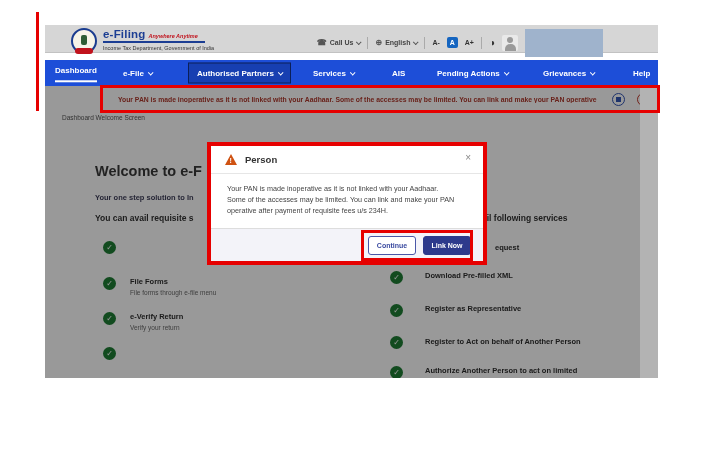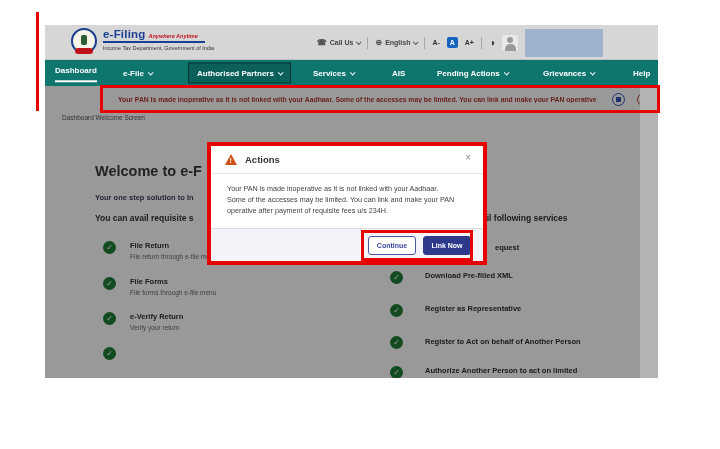"e-Filing" #hdr { height: 35px -> 28px }
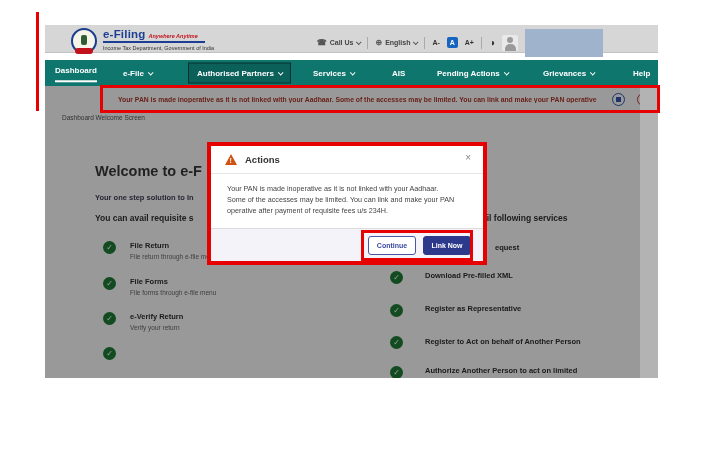"Dashboard" #nav { background: #0f766e -> #1d4ed8 }
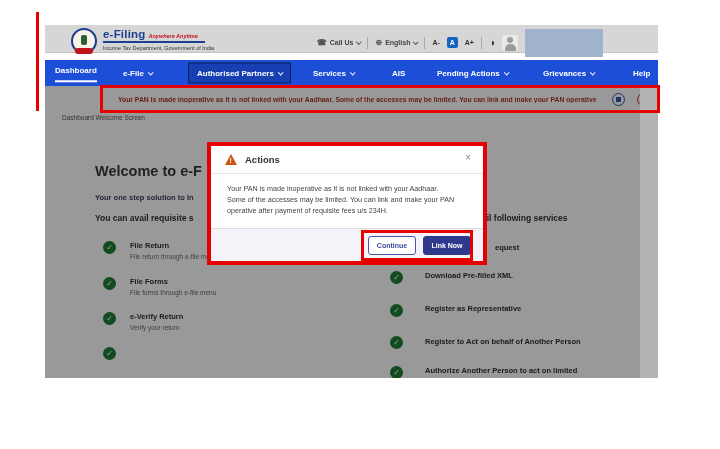"Actions" span.m-title { text: Actions -> Person }
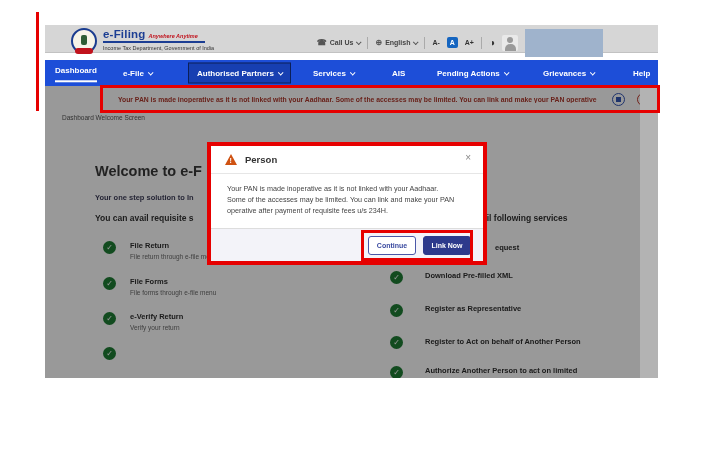"File Return" div.svc-text { html: <div> <div>File Return</div> <div>File return through e-file menu</div> </div> -> none }
